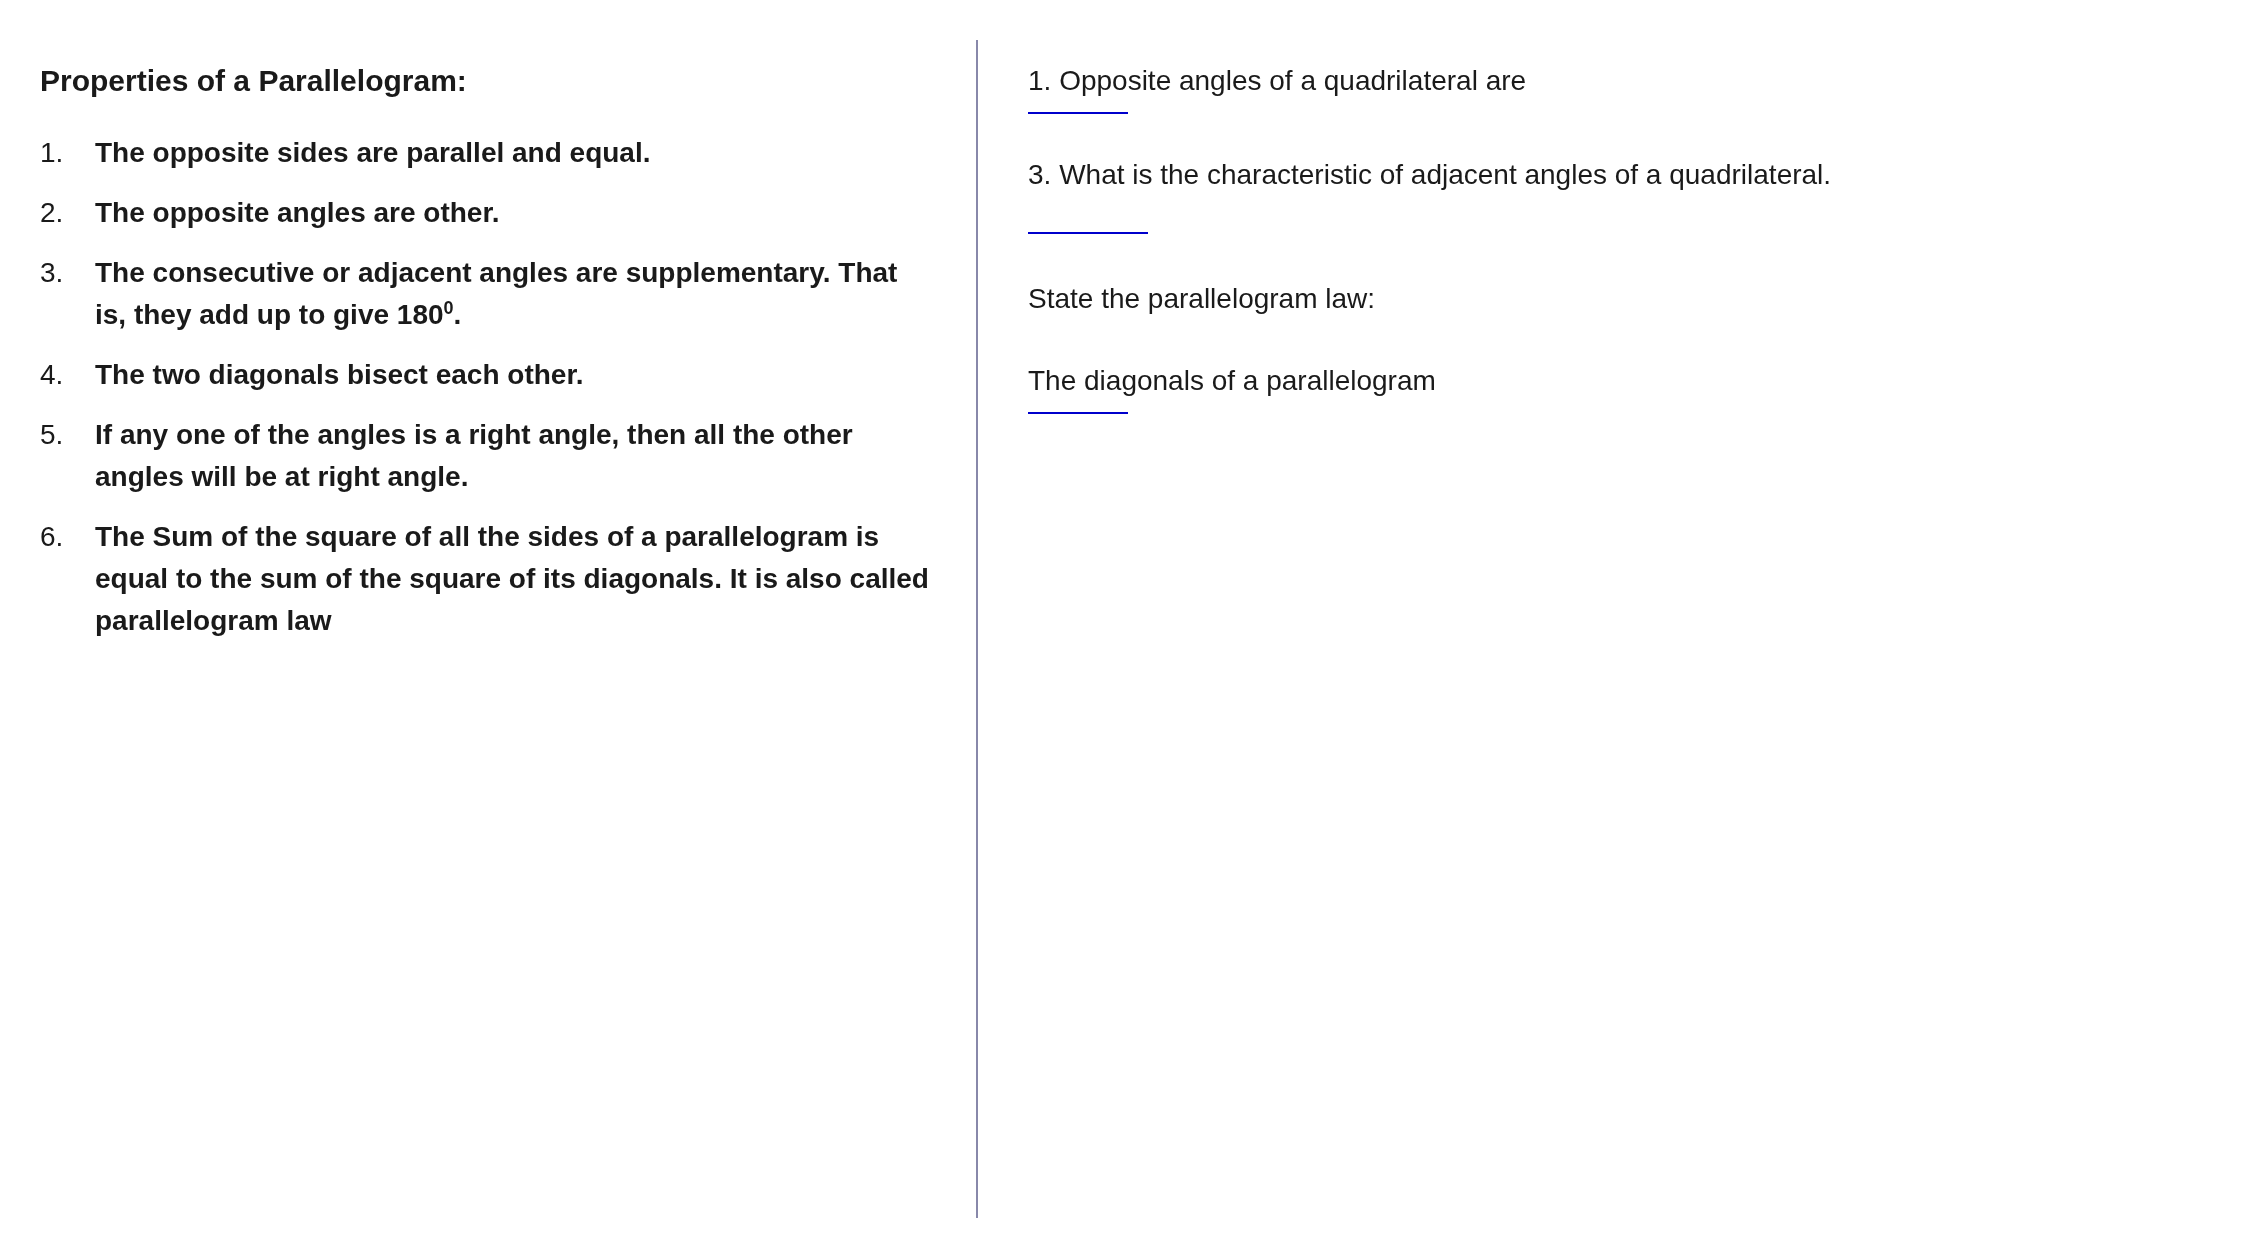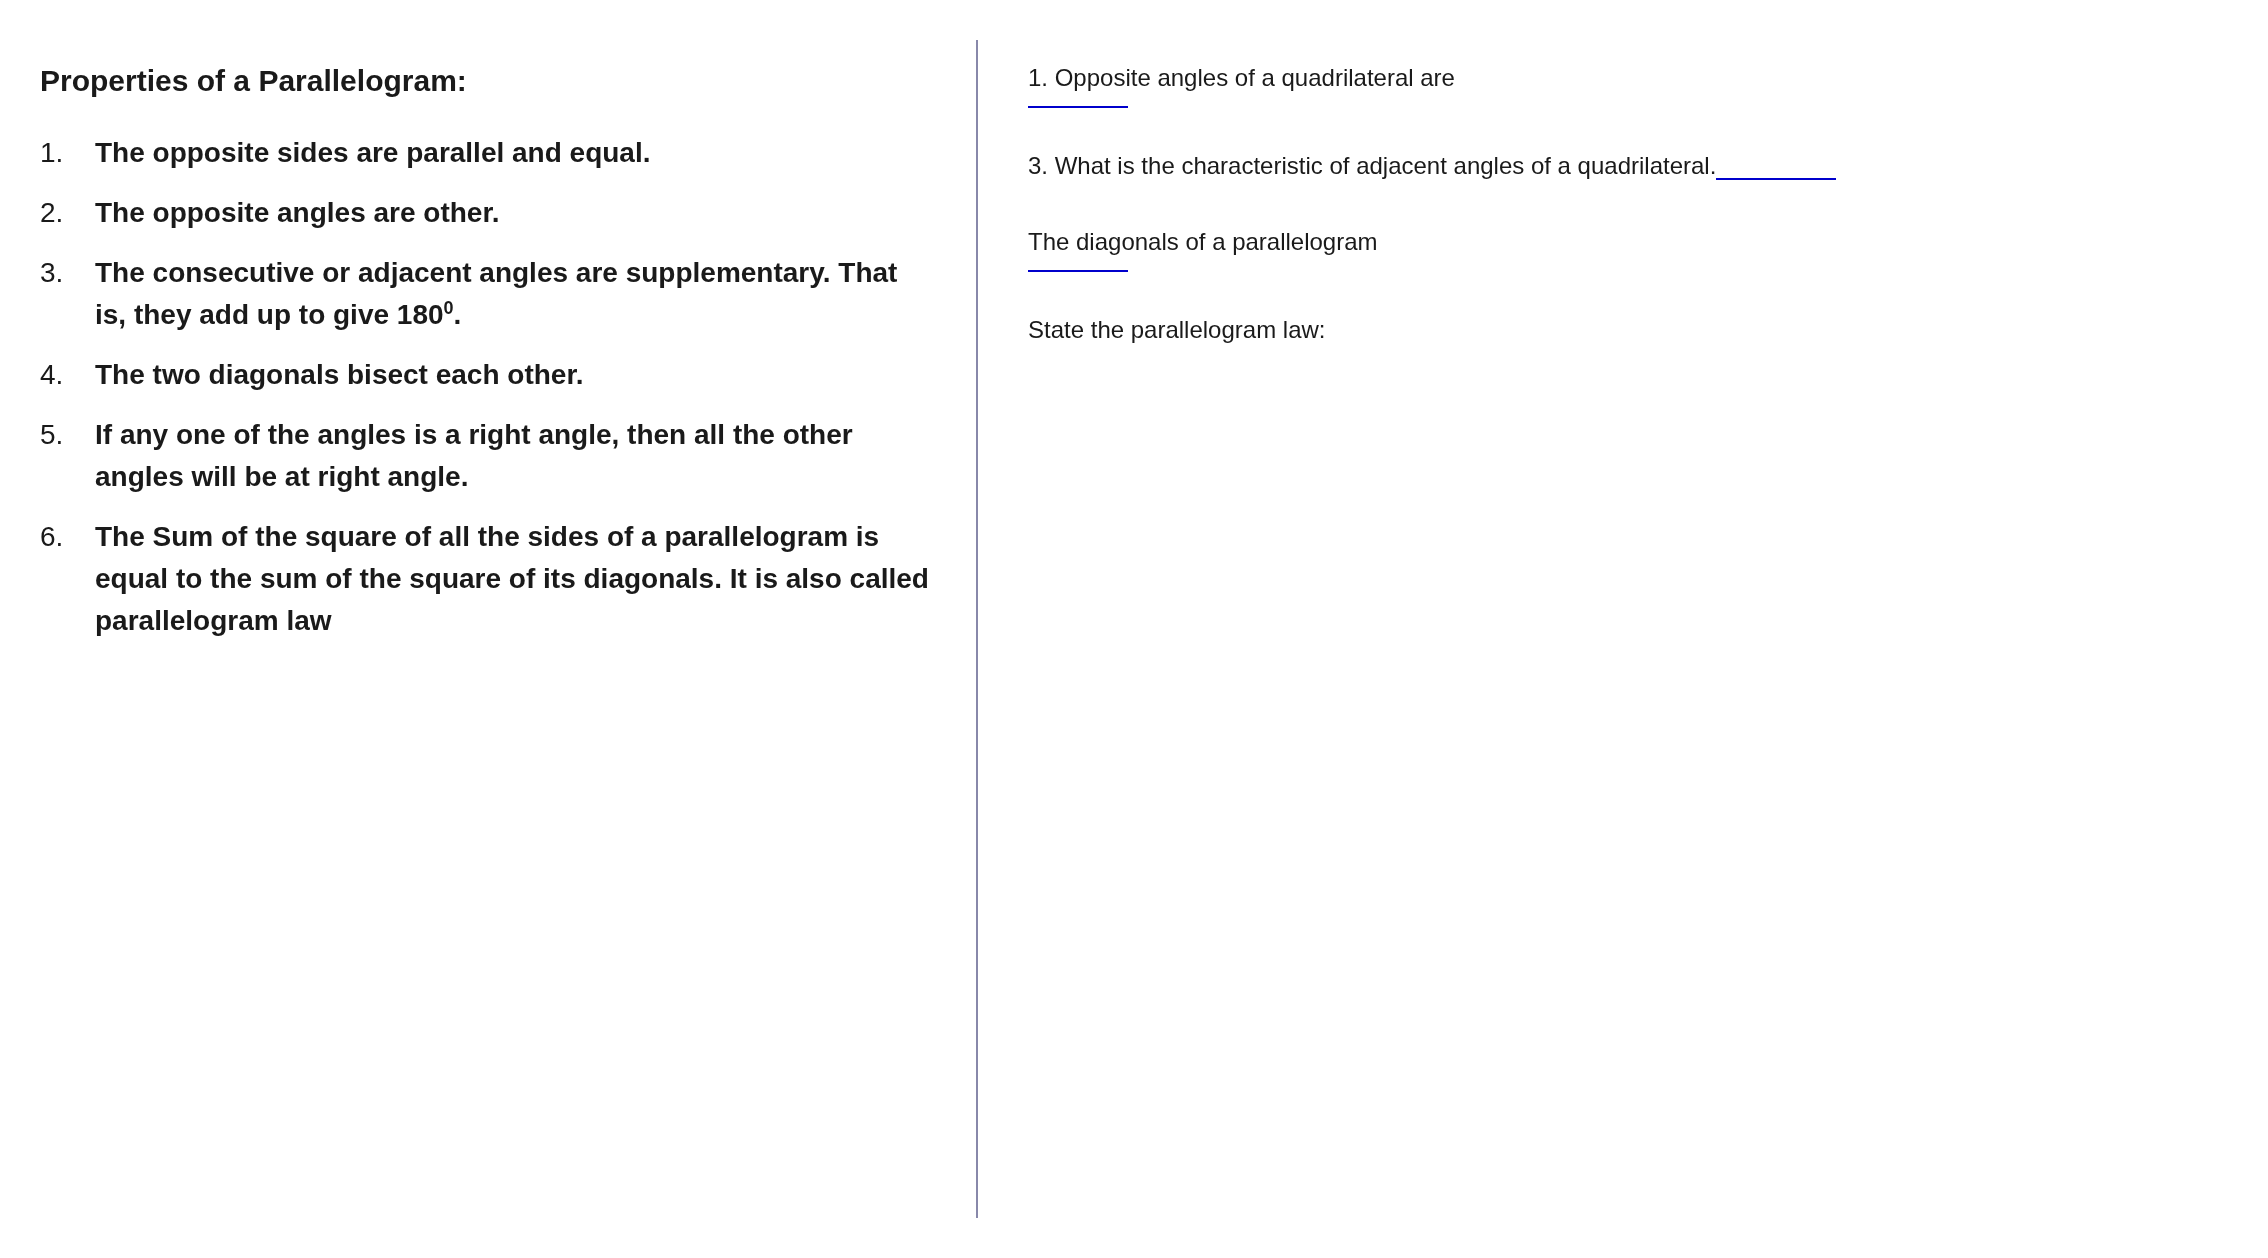"1. Opposite angles of a" .right-section p { font-size: 24px -> 28px }
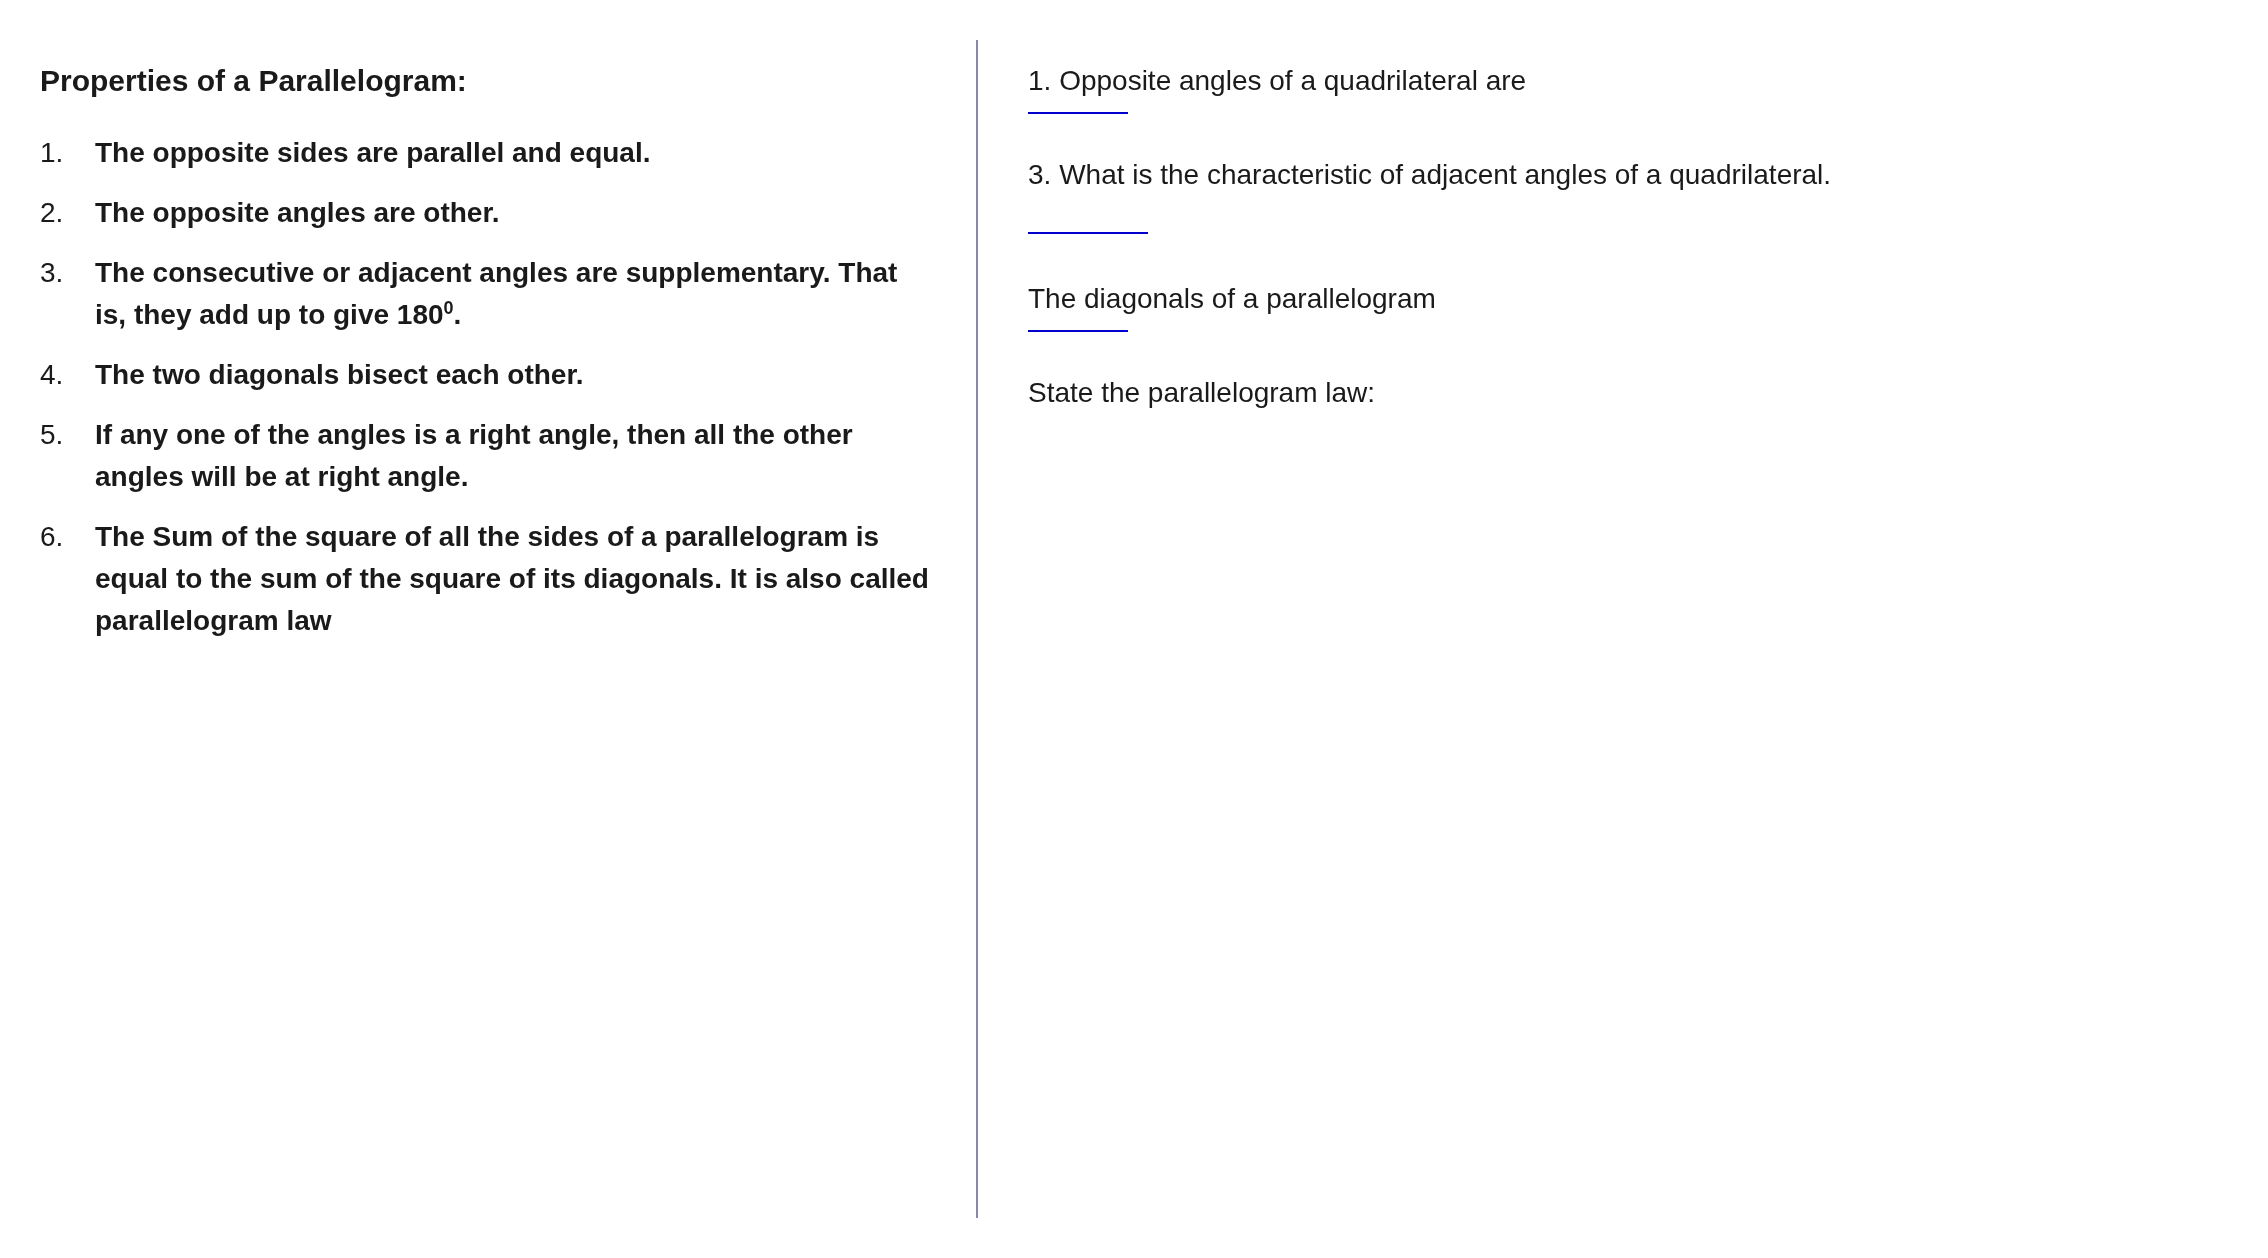"The diagonals of a parallelogram" div.right-section { order: before "State the parallelogram law:" -> after "State the parallelogram law:" }
